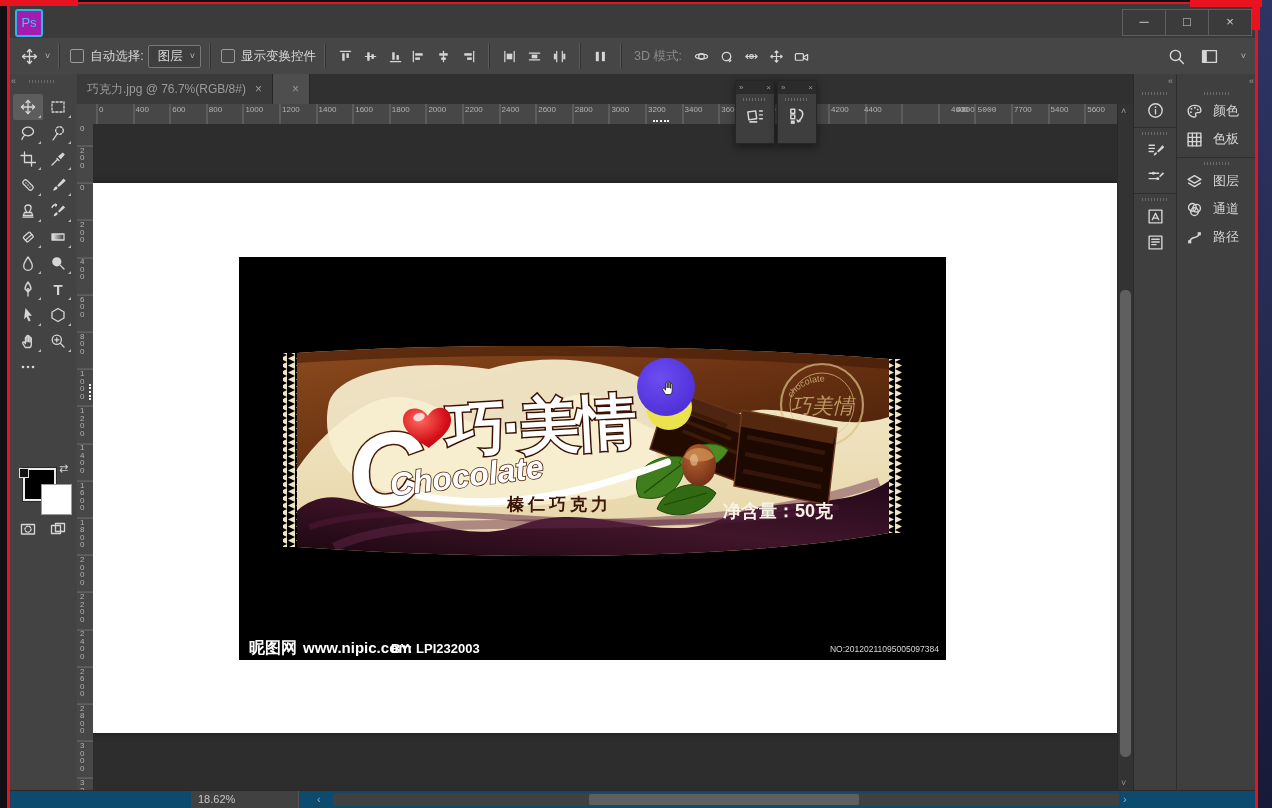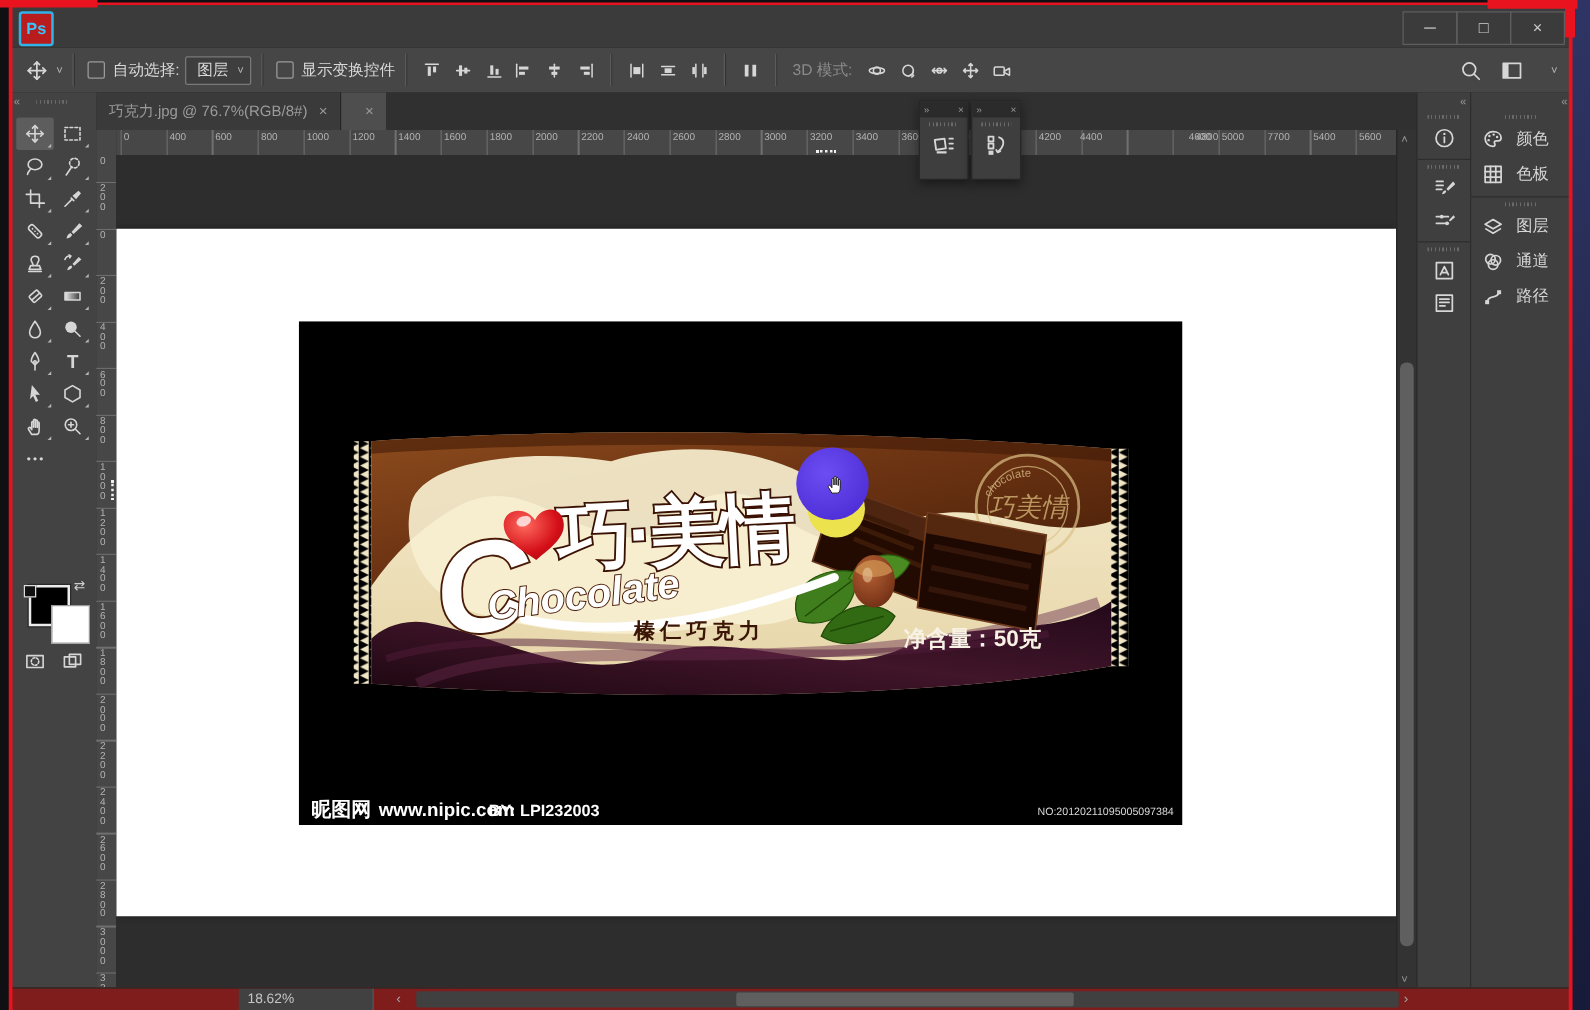"Ps" .pslogo { background: #b91c1c -> #a21caf; font-weight: bold -> normal }
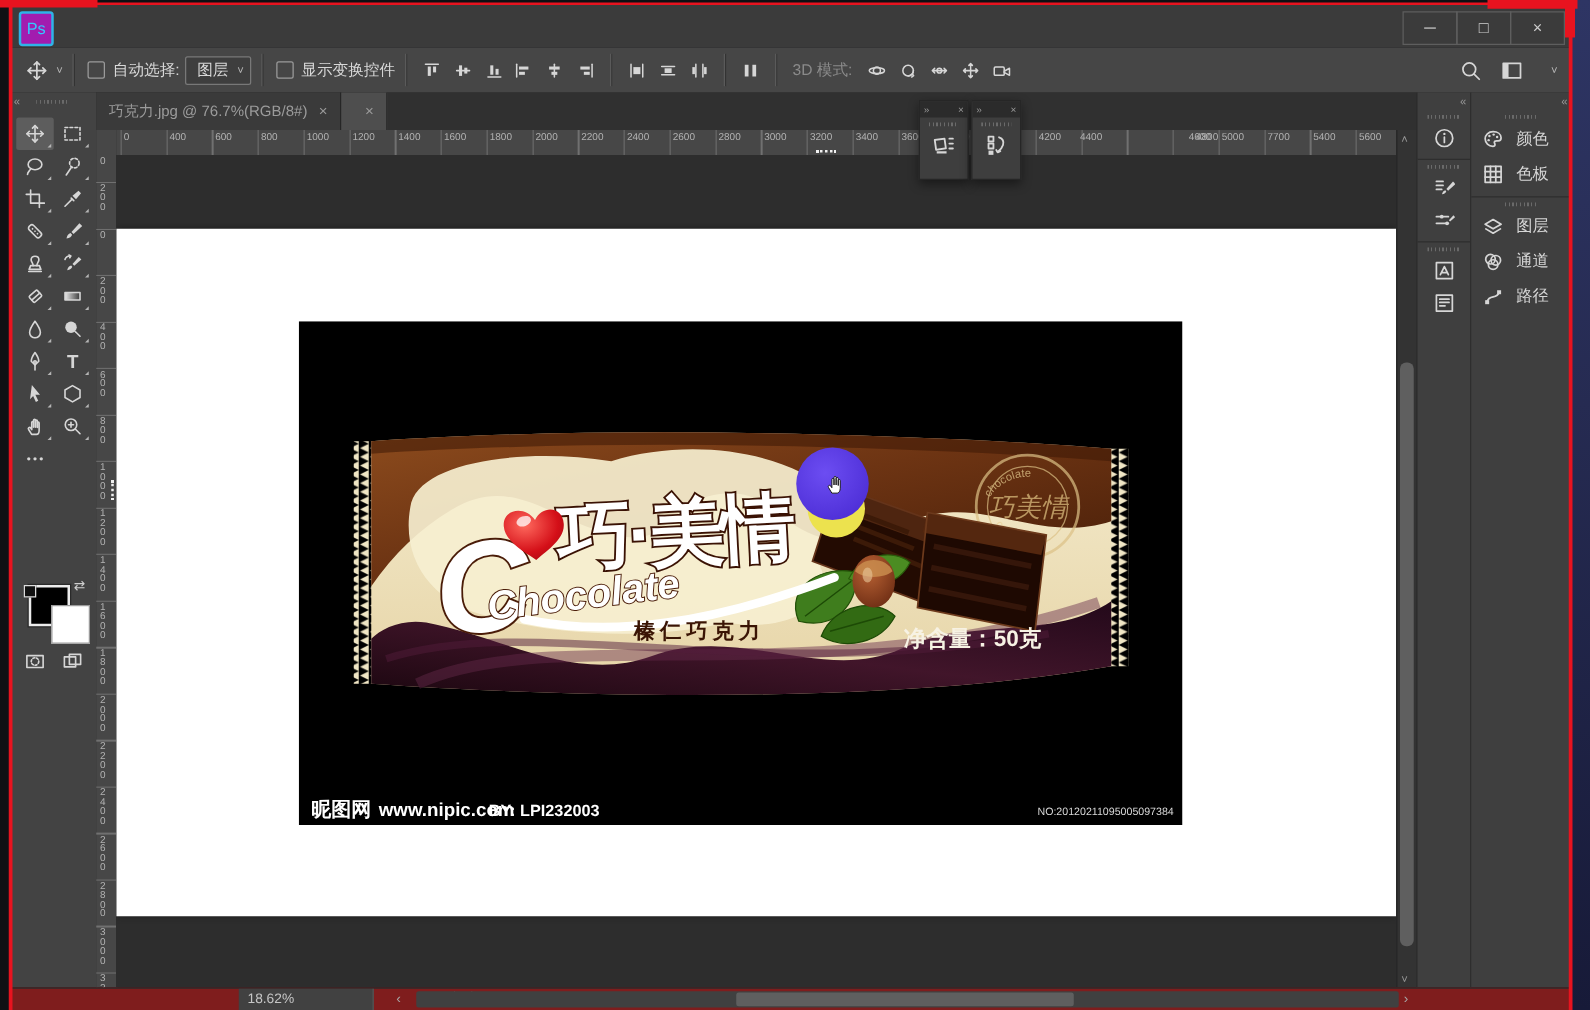"5000" span.hr-label { font-family: none -> Liberation Mono, monospace }
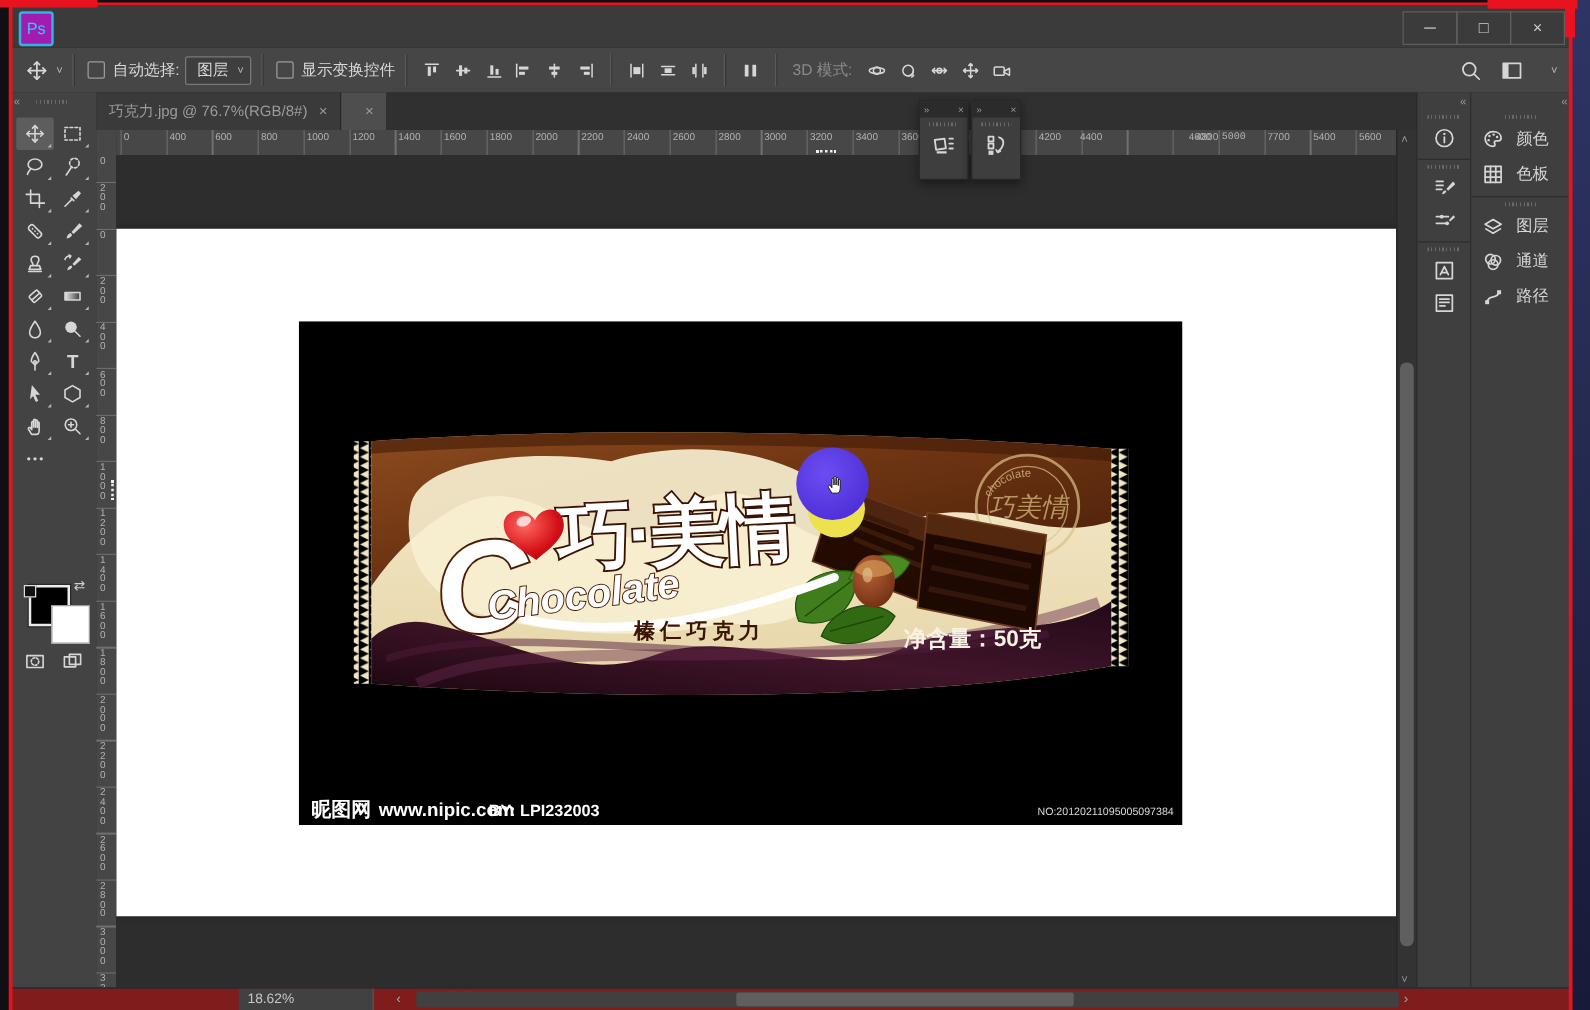"18.62%" .statusbar { background: #7f1d1d -> #0c4a6e }
